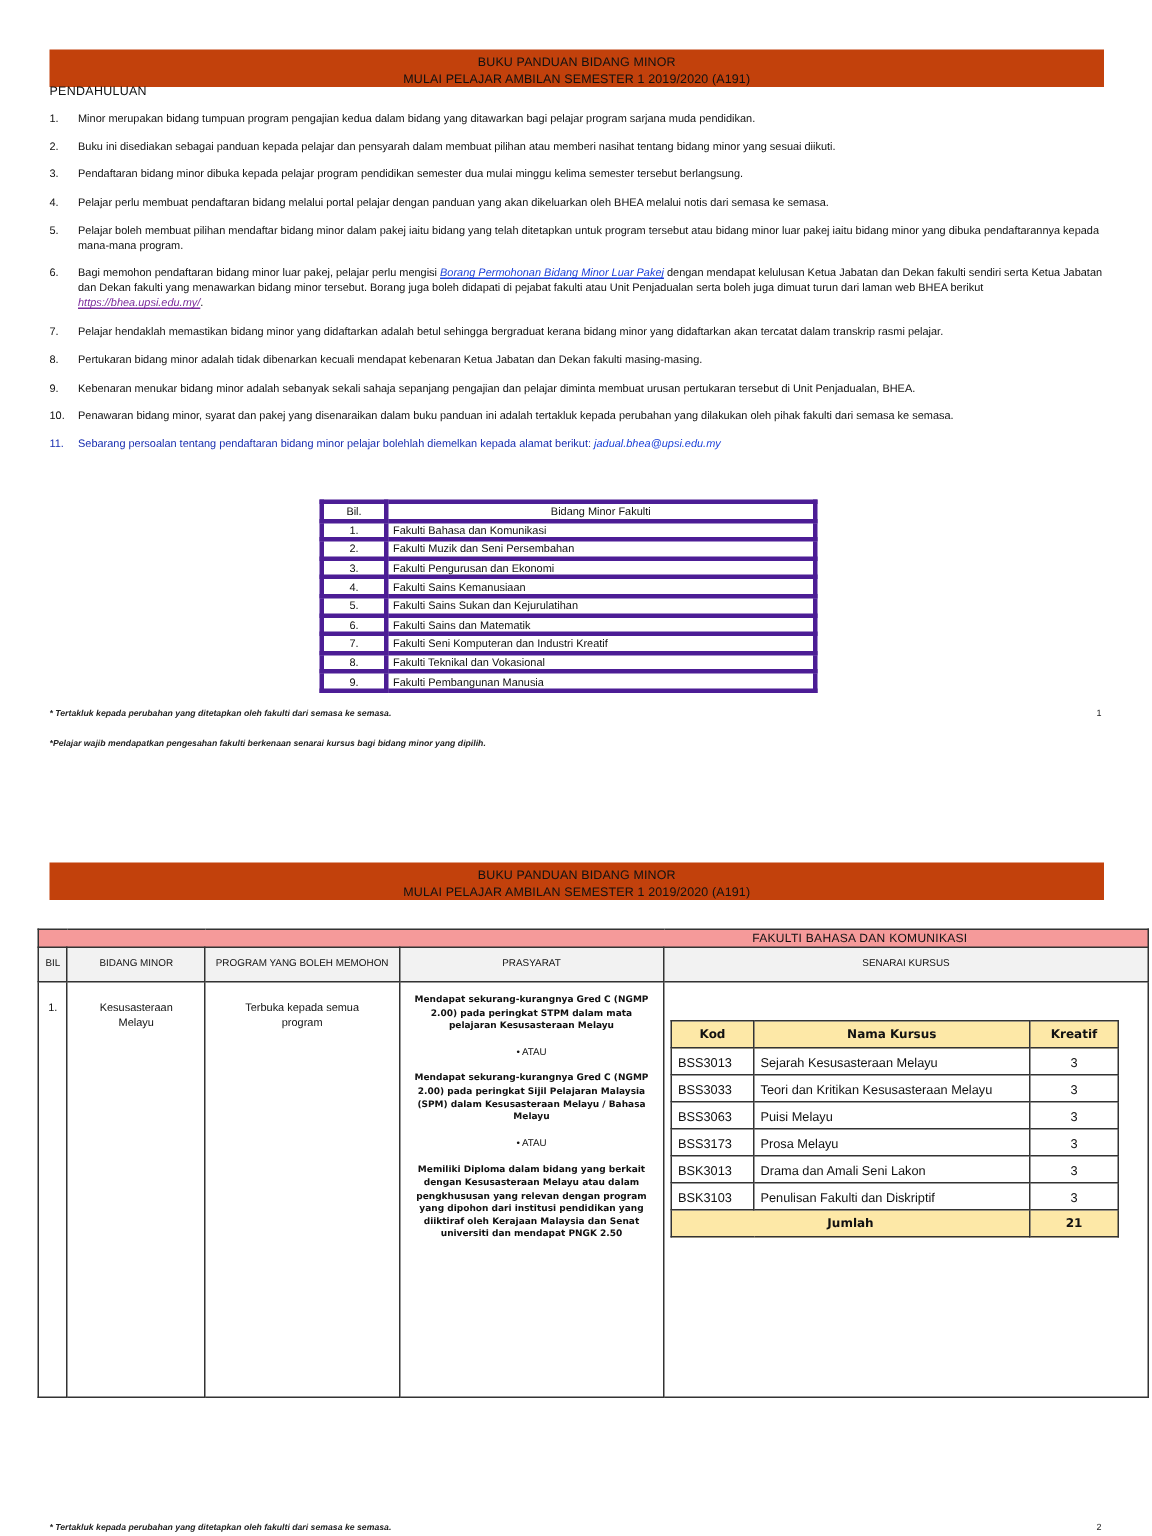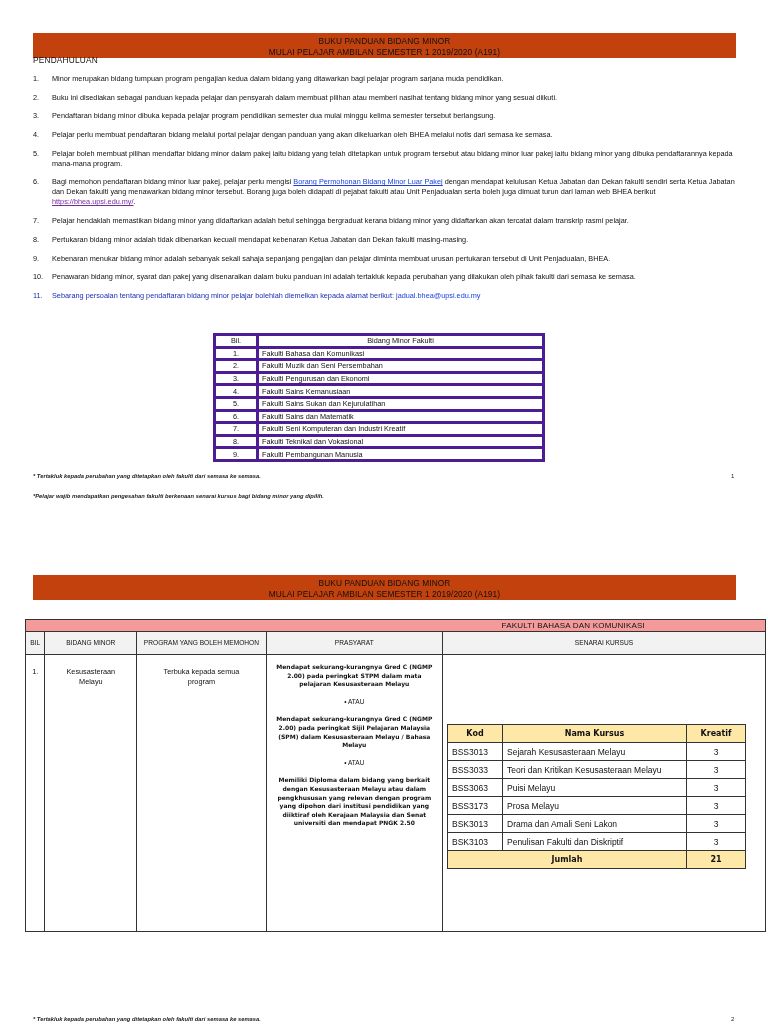"Borang Permohonan Bidang Minor Luar" .link { font-style: none -> italic }
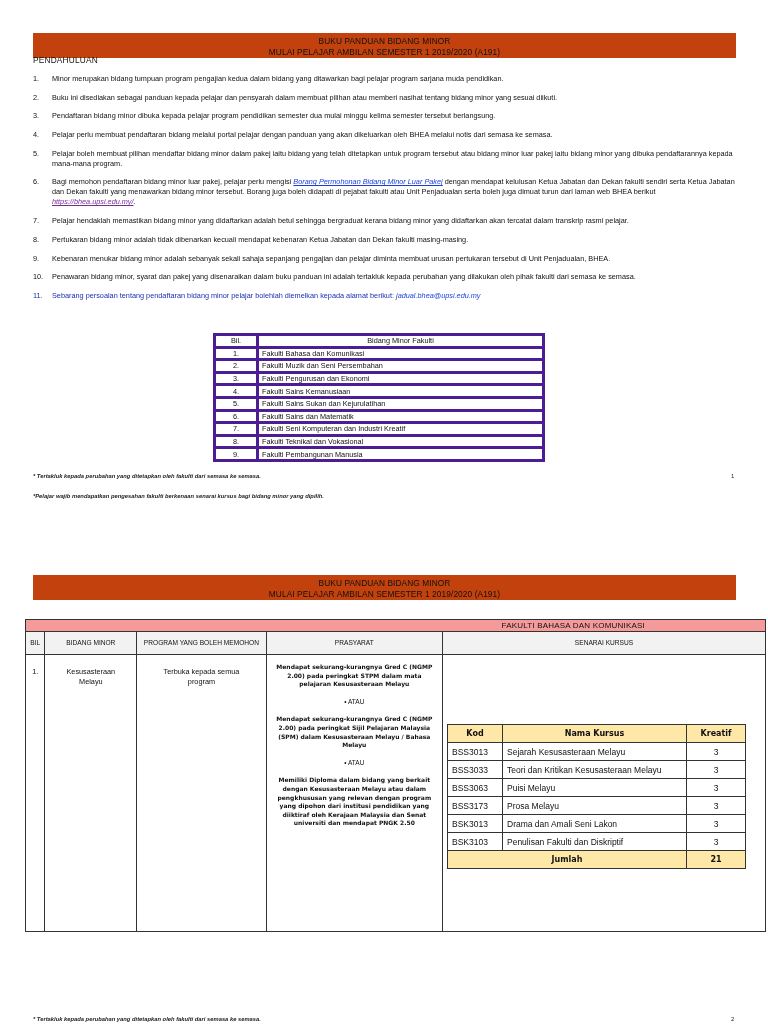"Kod" .course-table { margin-top: 44px -> none }
